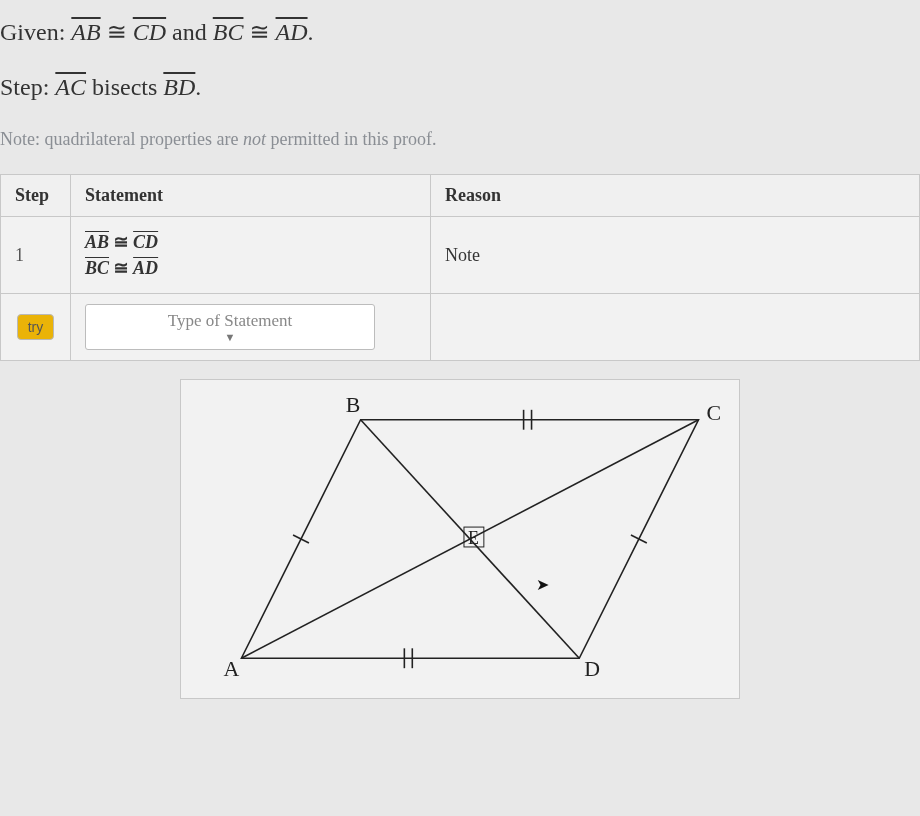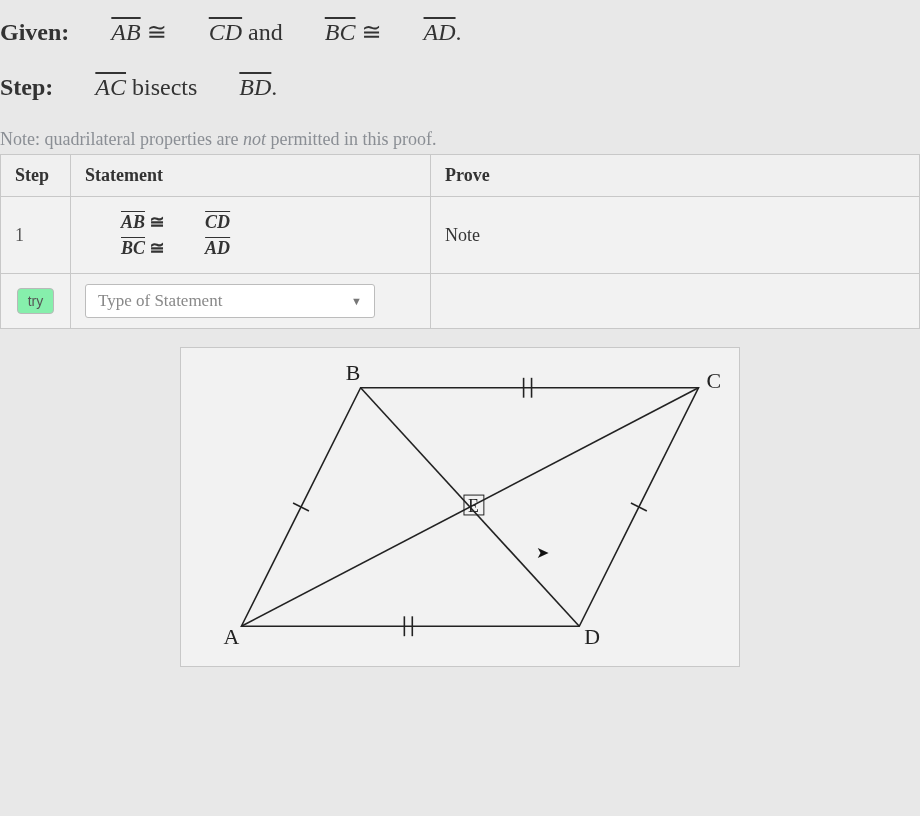"Given:" .given .label, .prove .label { font-weight: 700 -> 400 }
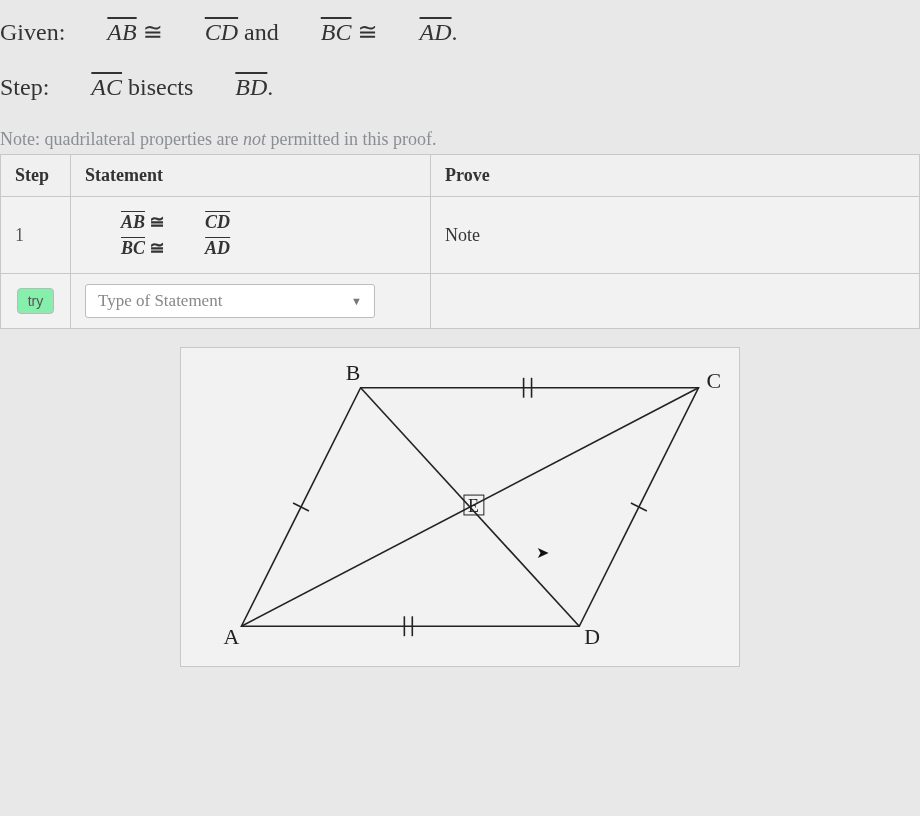"AB" .overline { margin-left: 36px -> none }
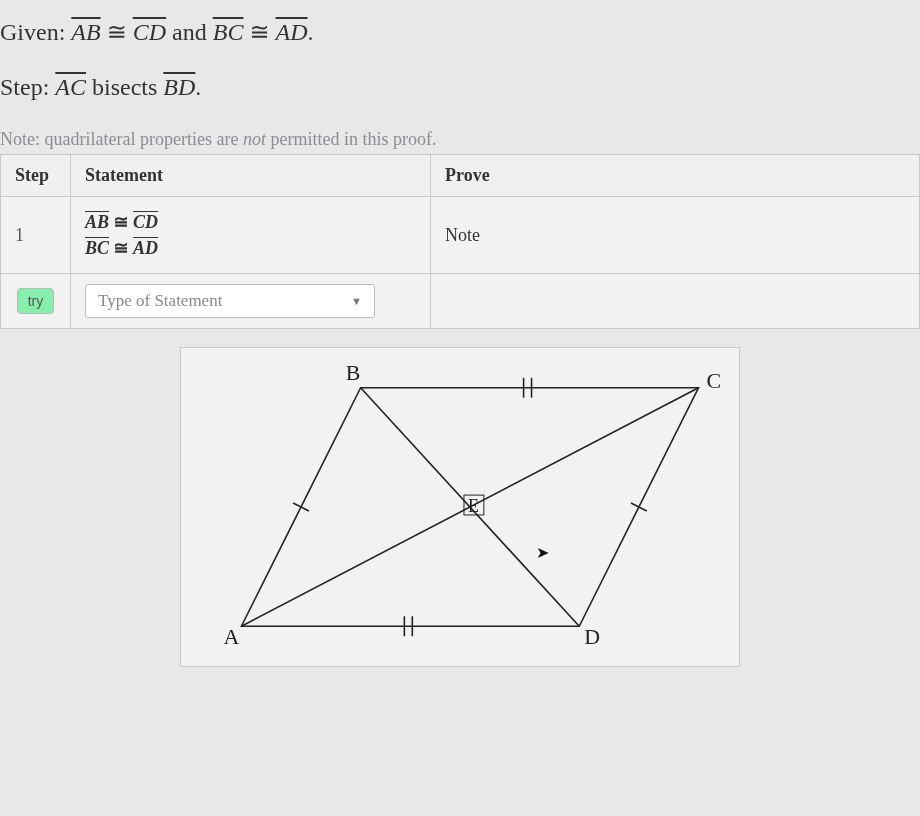"Note: quadrilateral properties are not" .note { margin-bottom: 4px -> 24px }
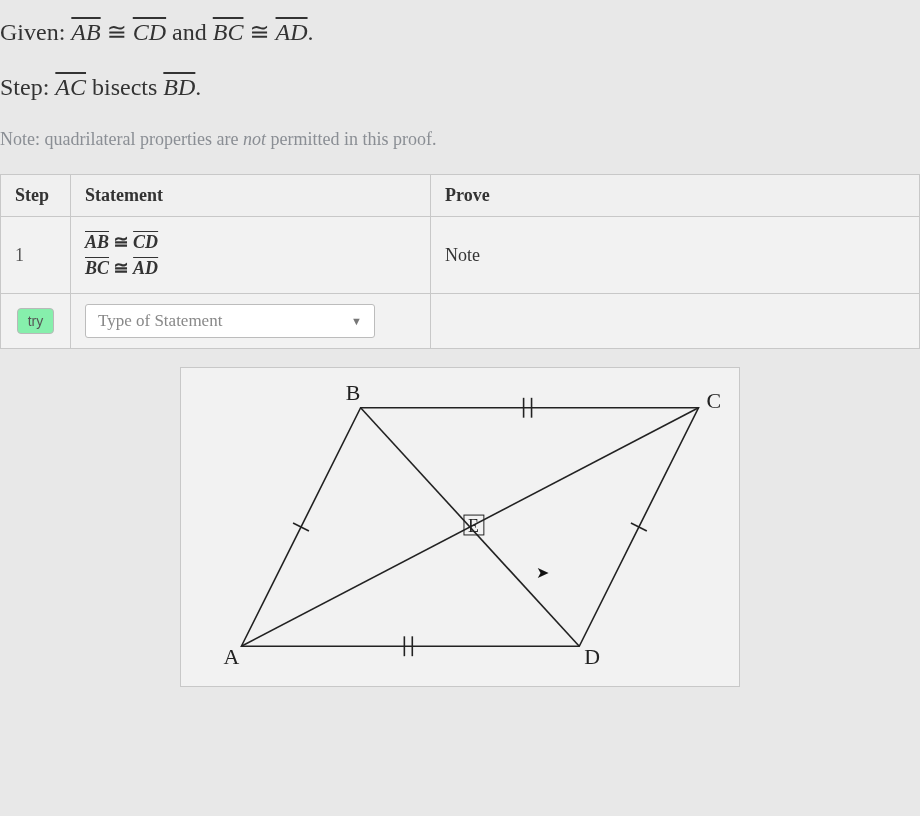"Prove" th.reason-col { text: Prove -> Reason }
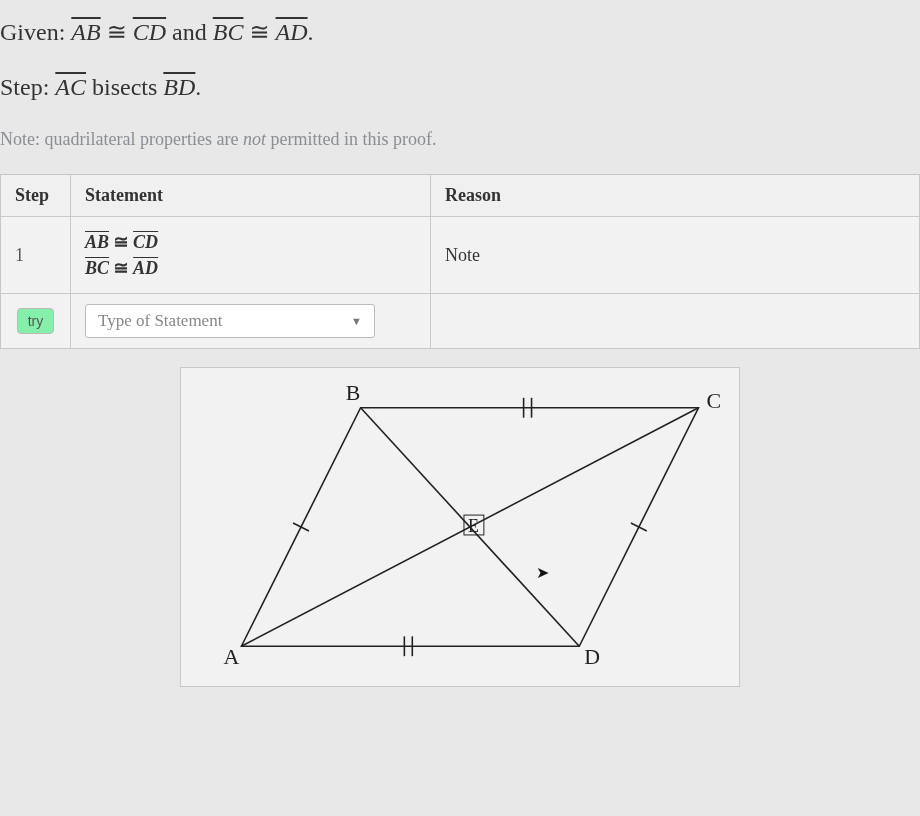"try" .try-btn { background: #86efac -> #eab308 }
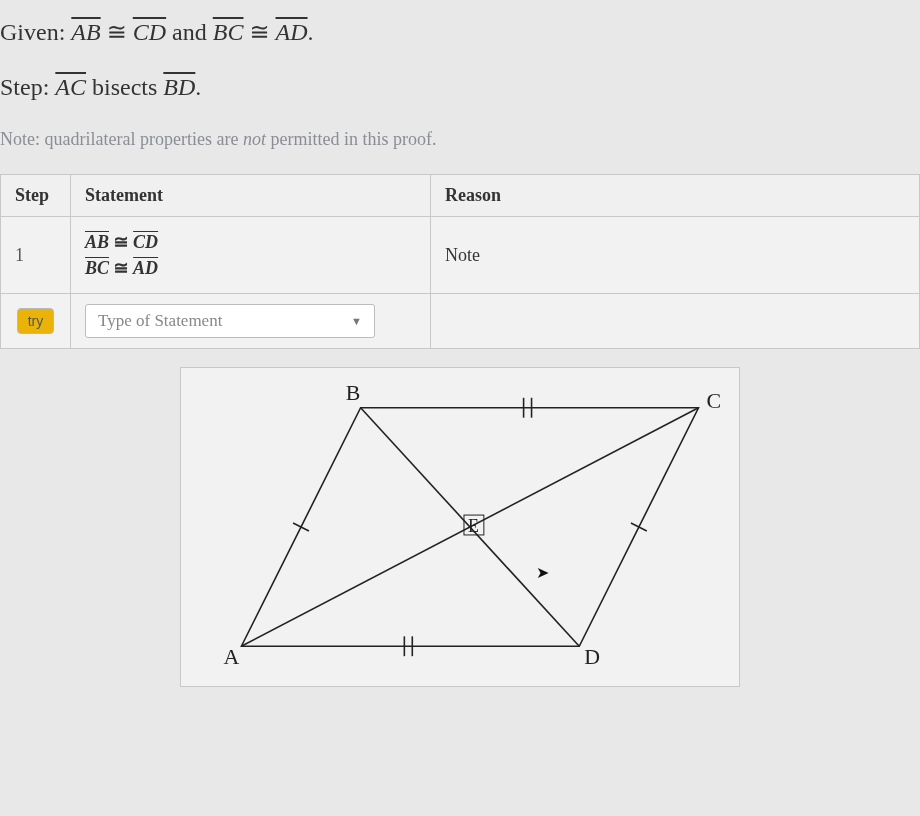"Type of Statement" .dropdown { flex-direction: none -> column }
